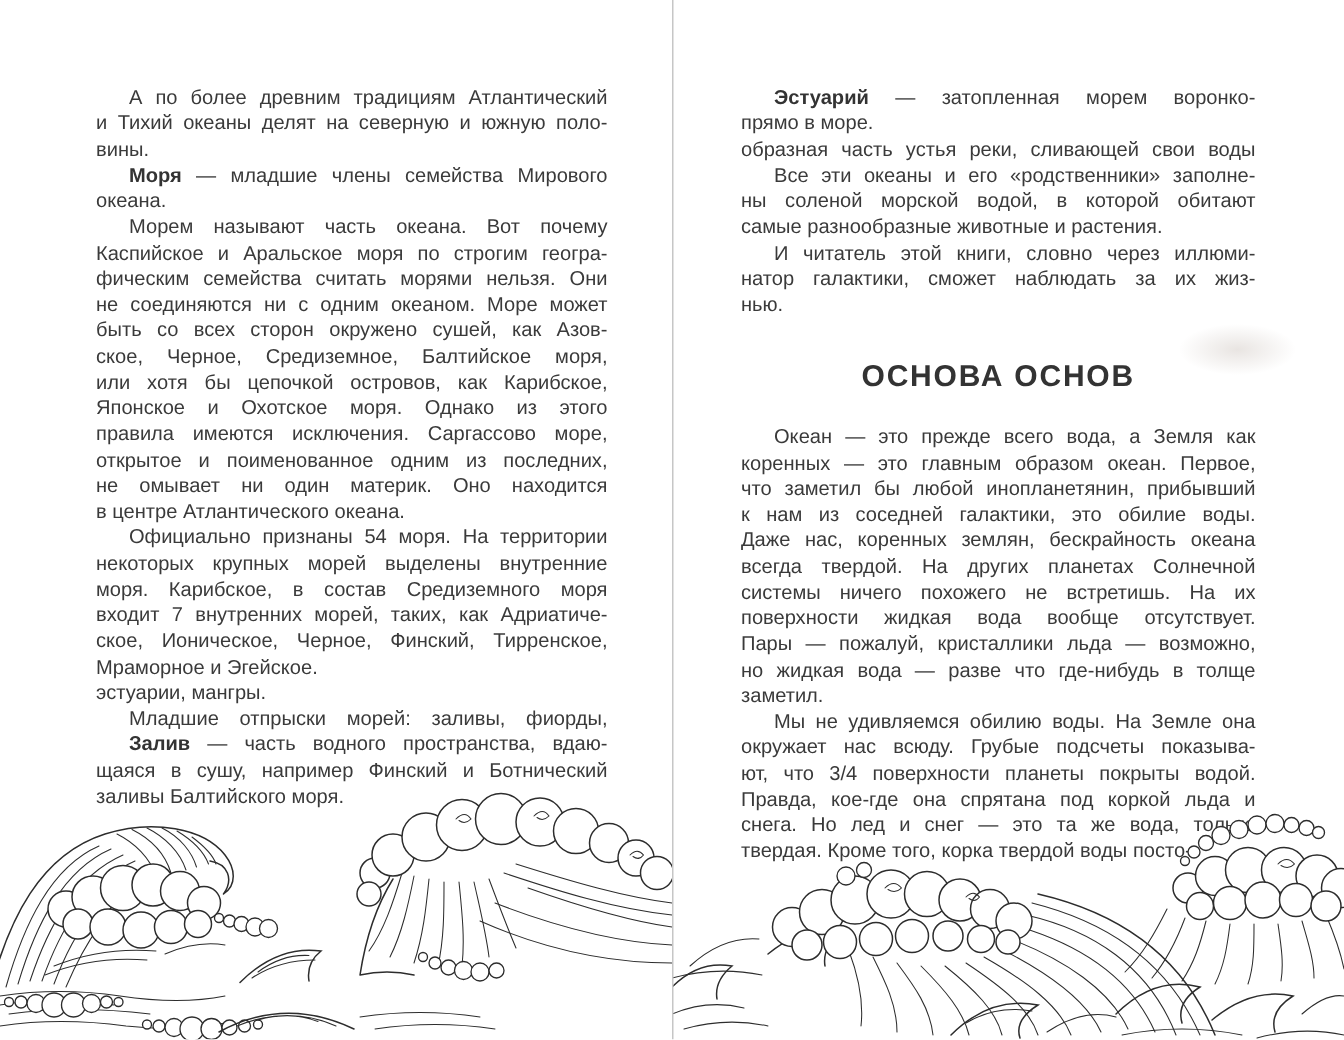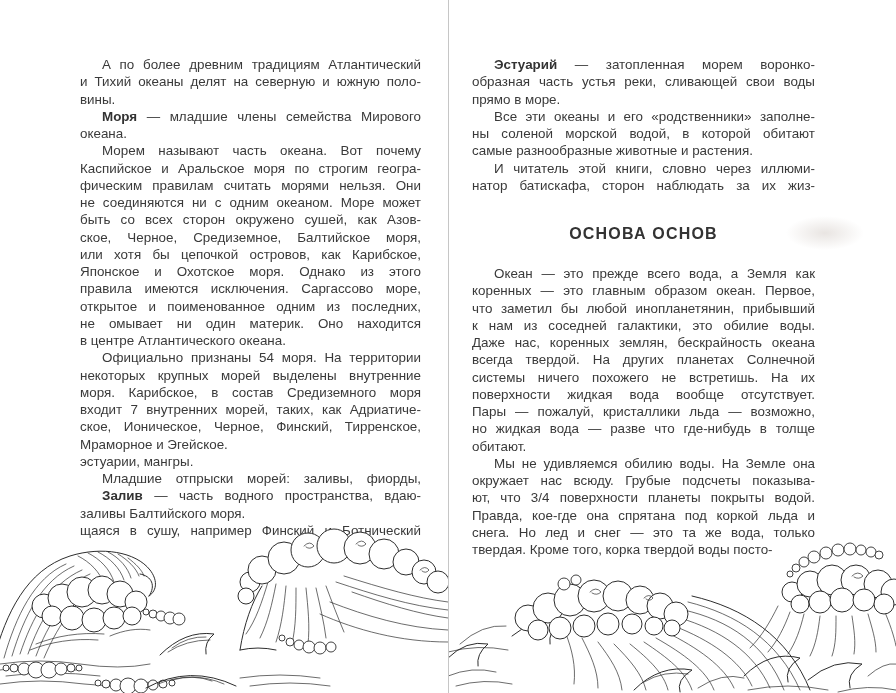"А по более древним традициям" .col-left { left: 80px -> 64px }
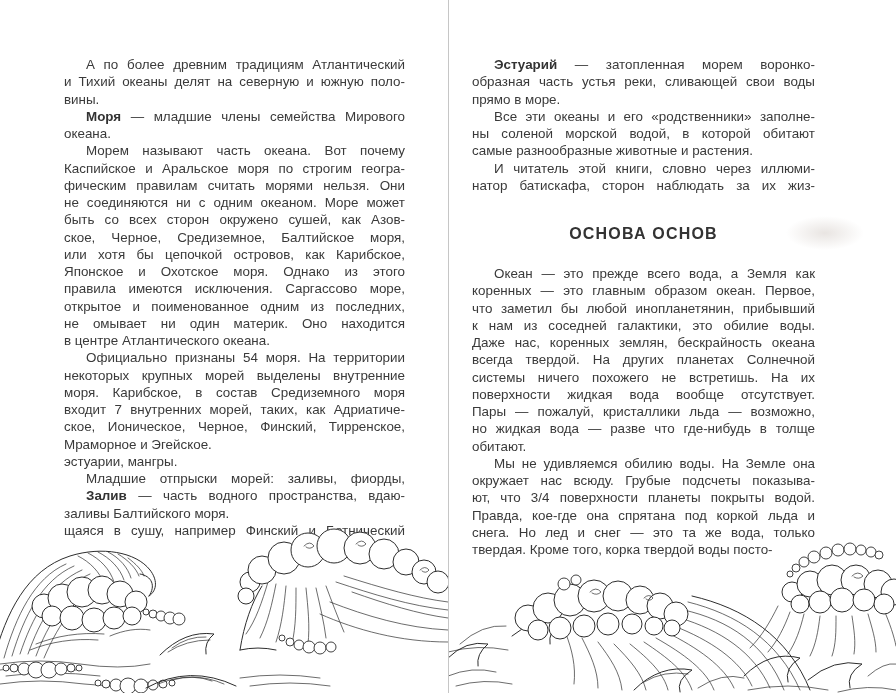"Эстуарий — затопленная морем воронко-" .col-right { left: 472px -> 494px }
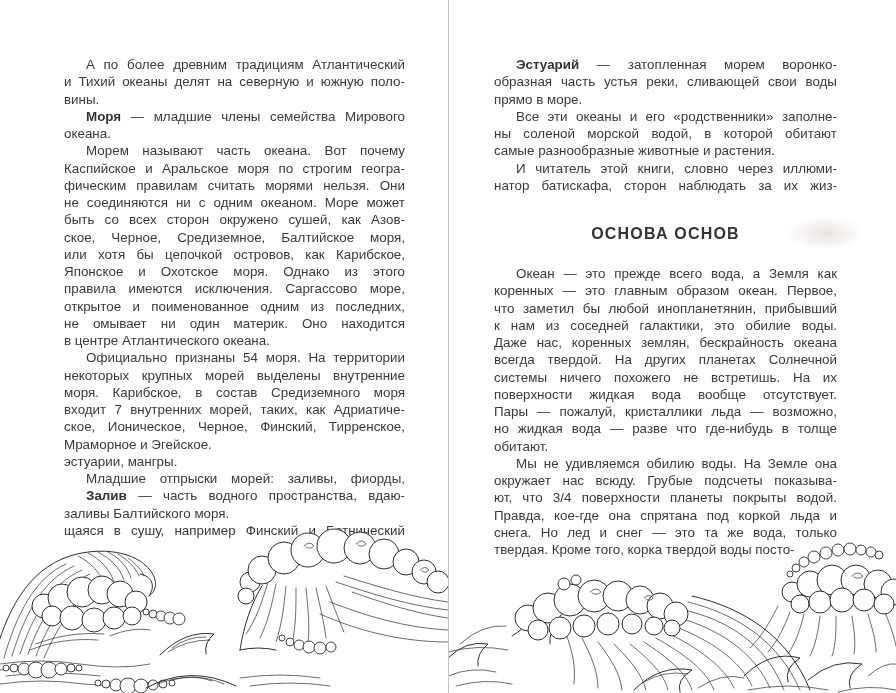"образная часть устья реки, сливающей" div.line { order: before "прямо в море." -> after "прямо в море." }
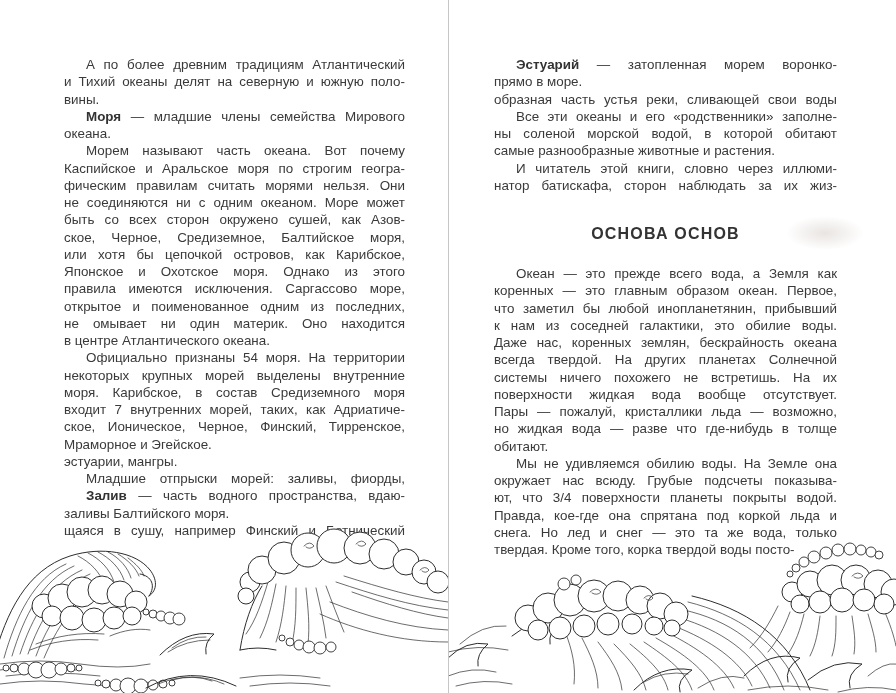"фическим правилам считать морями нельзя." div.line { text: правилам -> семейства }
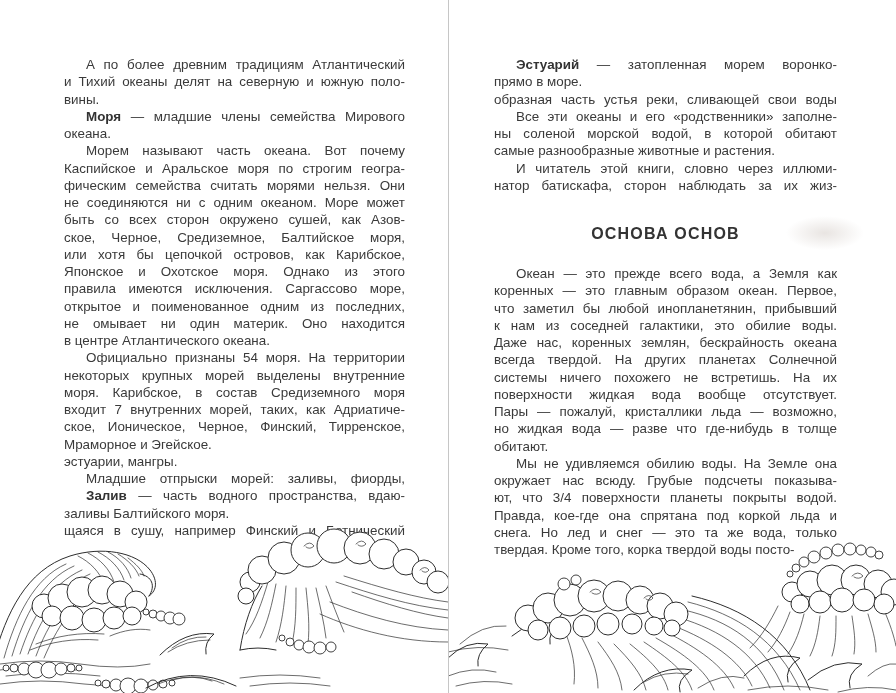"натор батискафа, сторон наблюдать за" div.line { text: батискафа, сторон -> галактики, сможет }
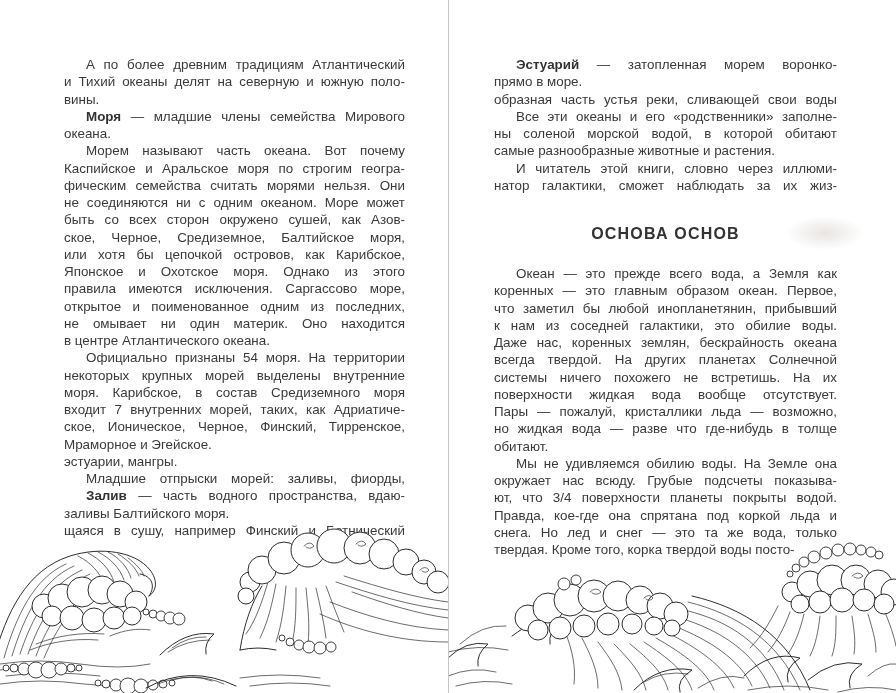"нью." div.line { html: none -> <div>нью.</div> }
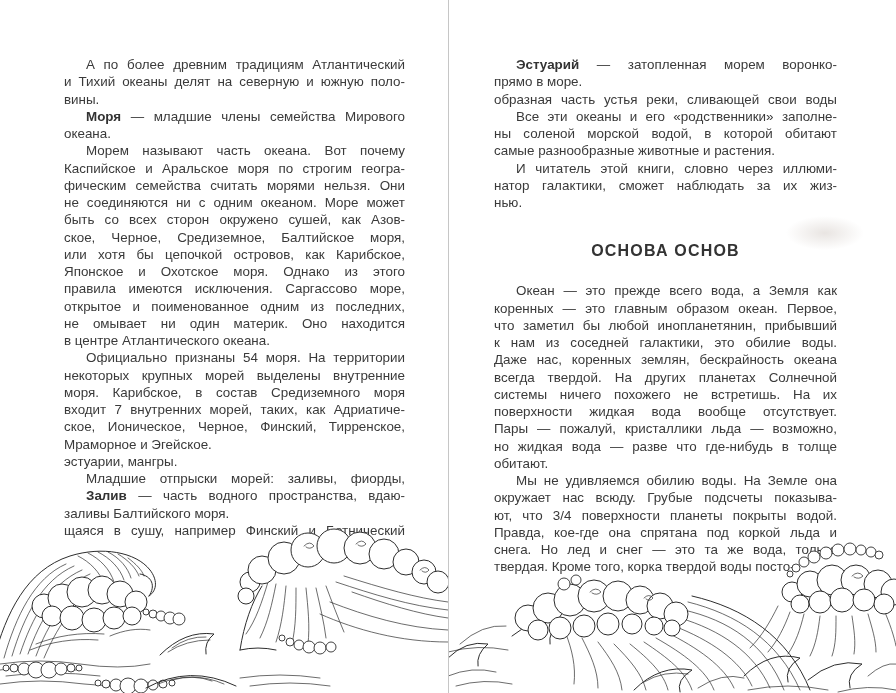"ОСНОВА ОСНОВ" .section-heading { font-size: 16px -> 20px }
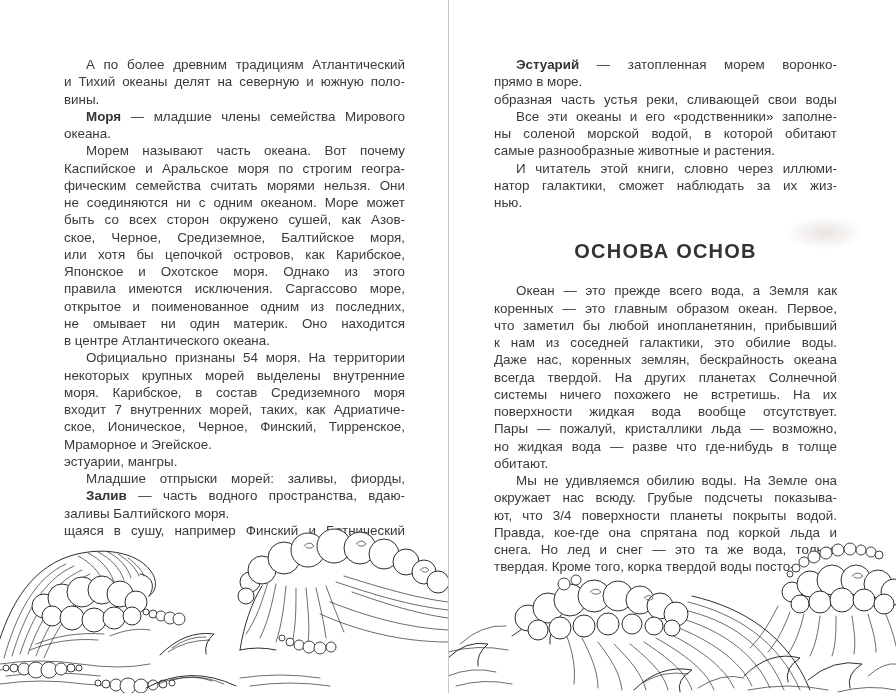"обитают." div.line { text: обитают -> заметил }
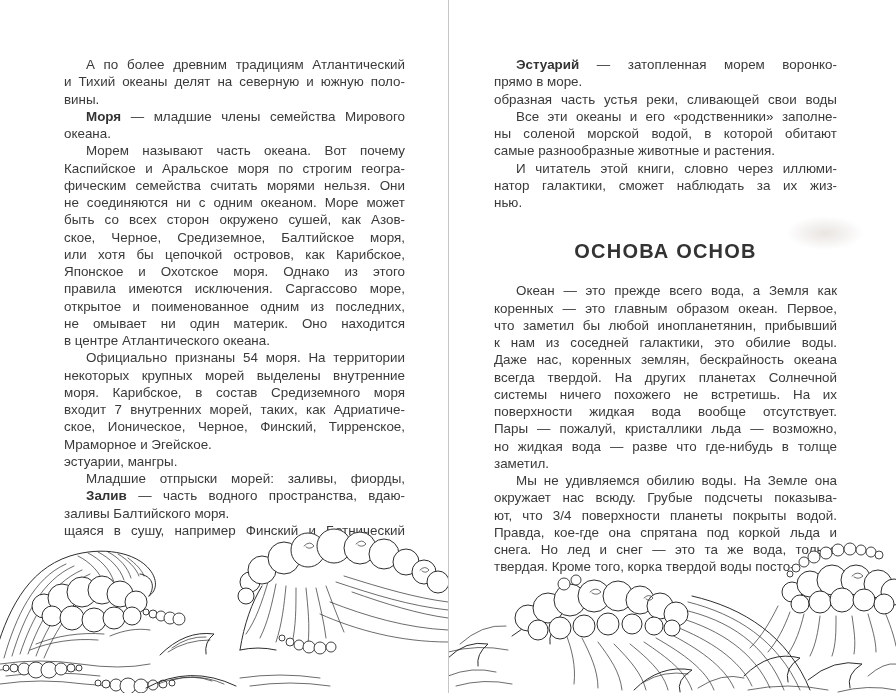"заливы Балтийского моря." div.line { order: before "щаяся в сушу, например Финский" -> after "щаяся в сушу, например Финский" }
